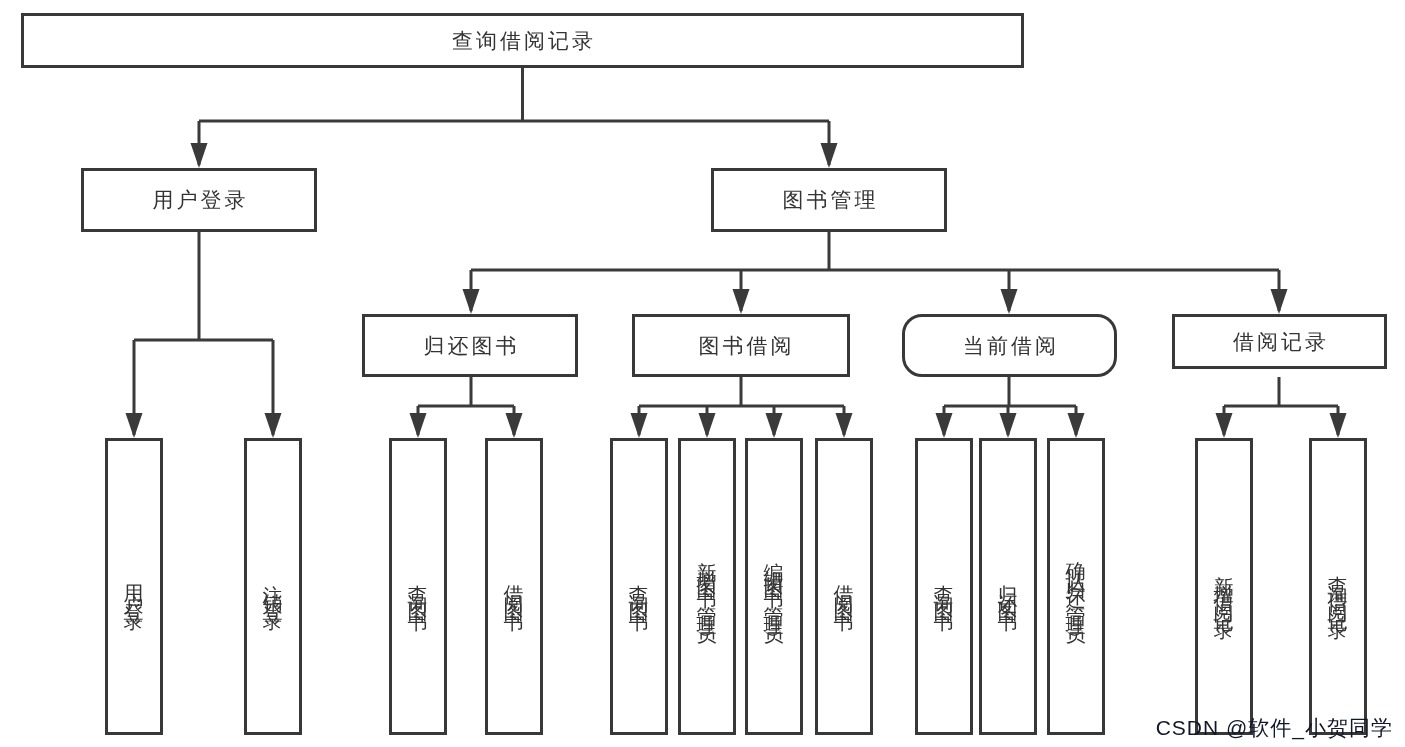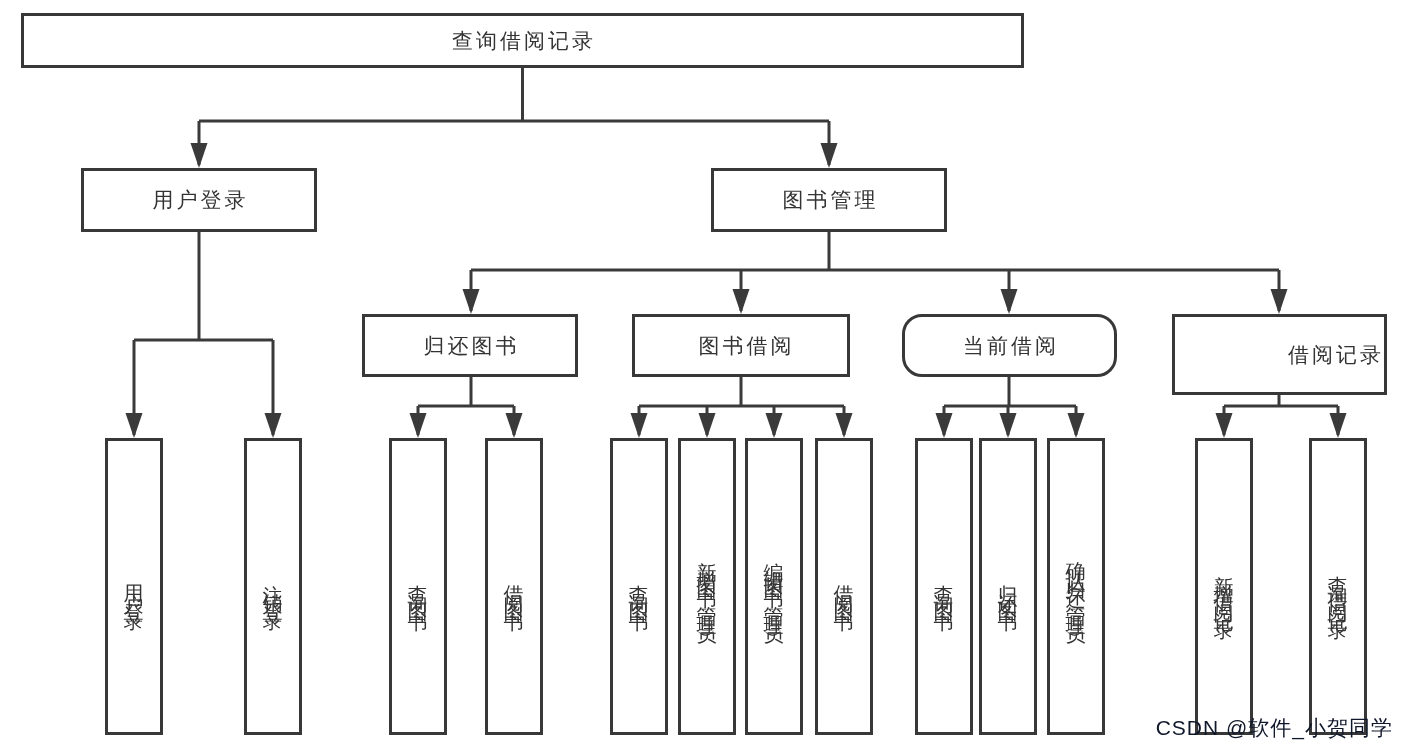"借阅记录" div.node { height: 81px -> 55px; justify-content: flex-end -> none }
